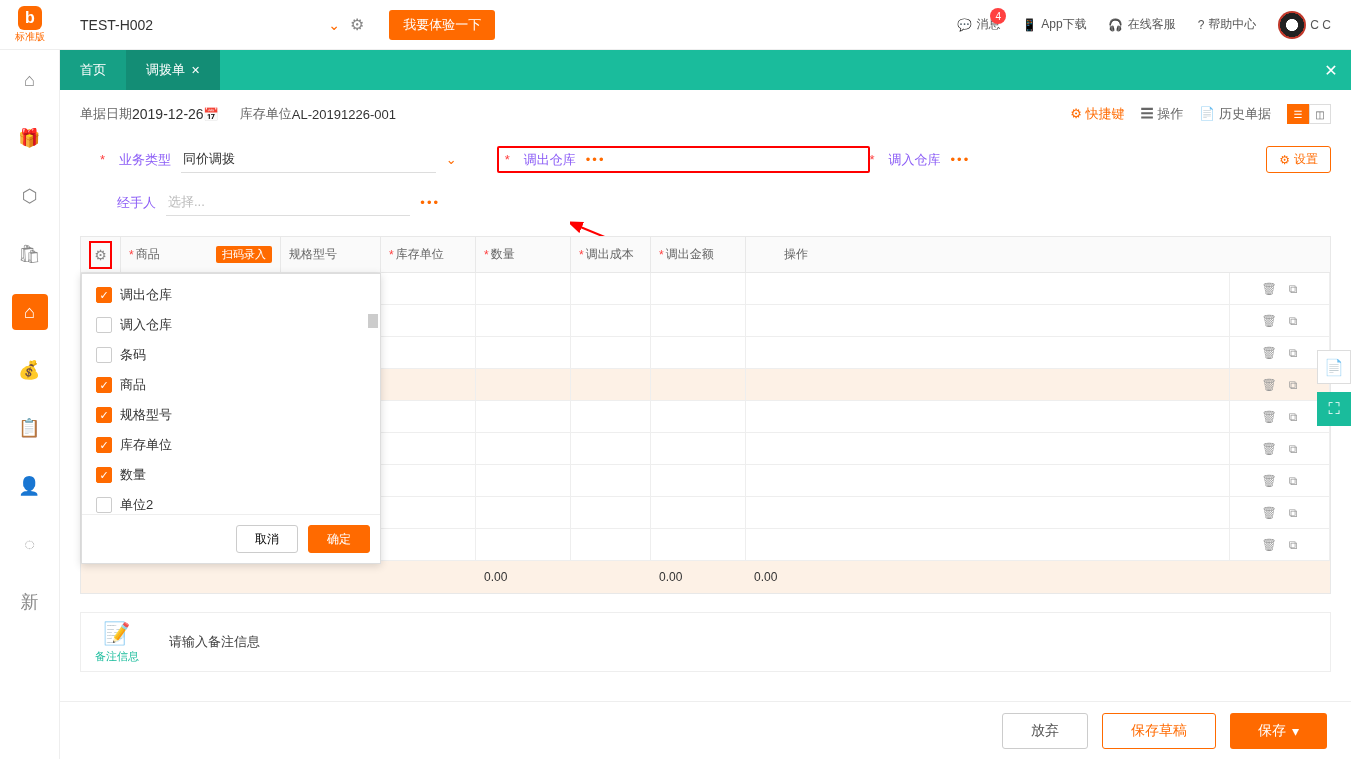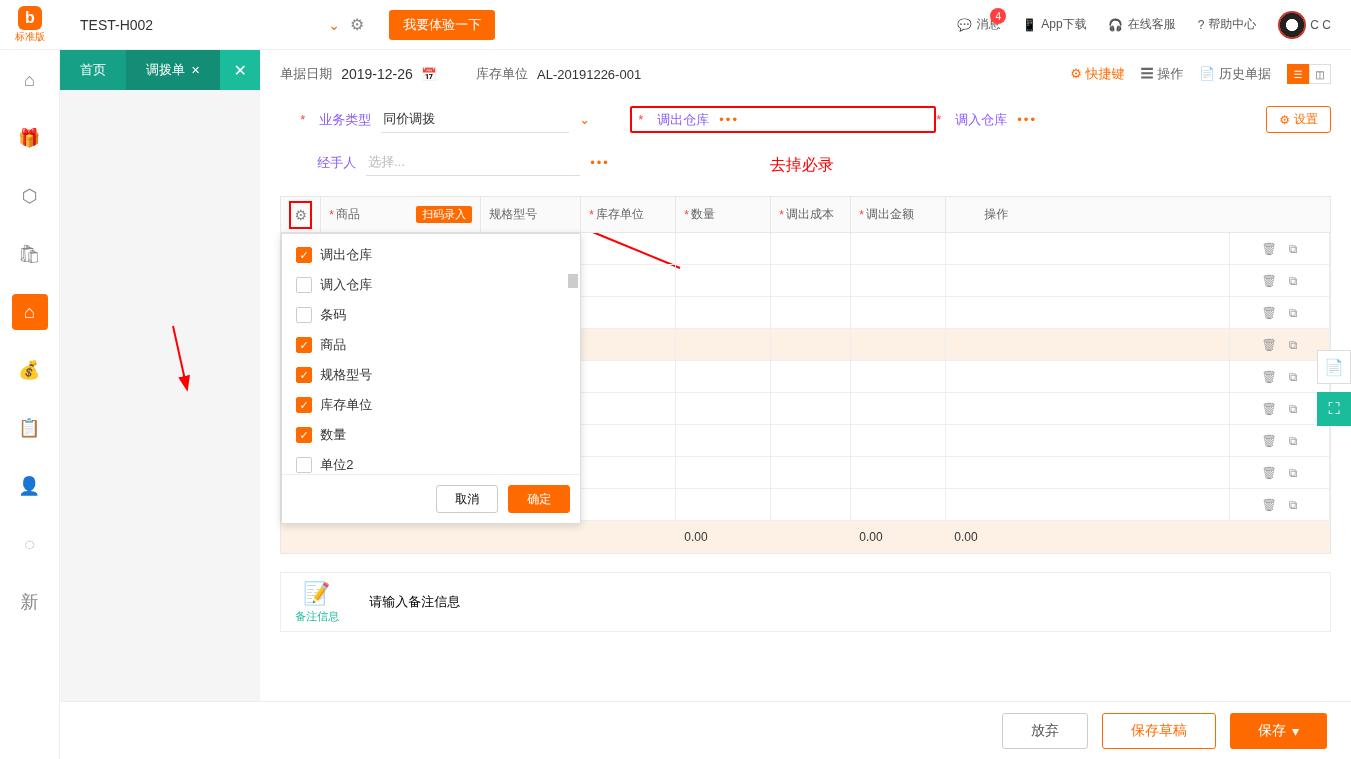"首页" .main { flex-direction: none -> column }
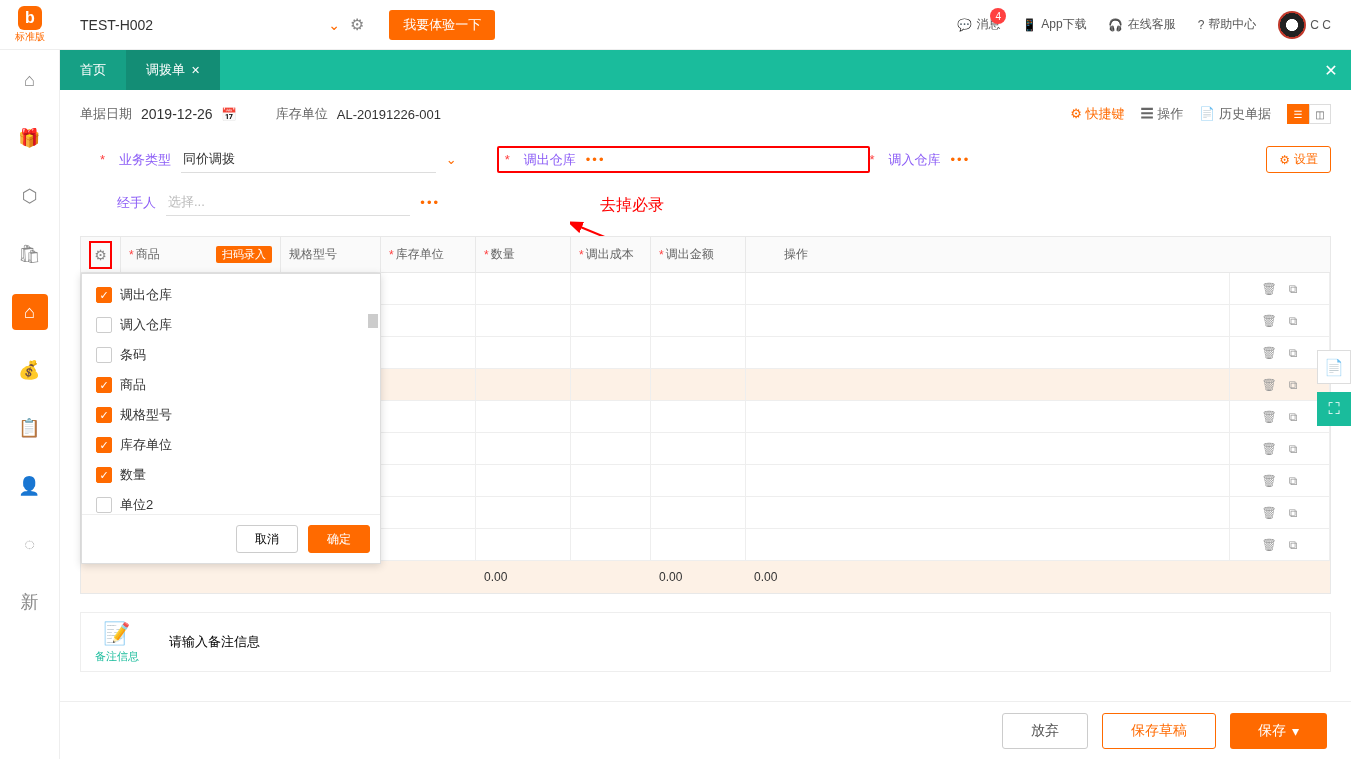"单据日期" .doc-header { gap: 9px -> 0 }
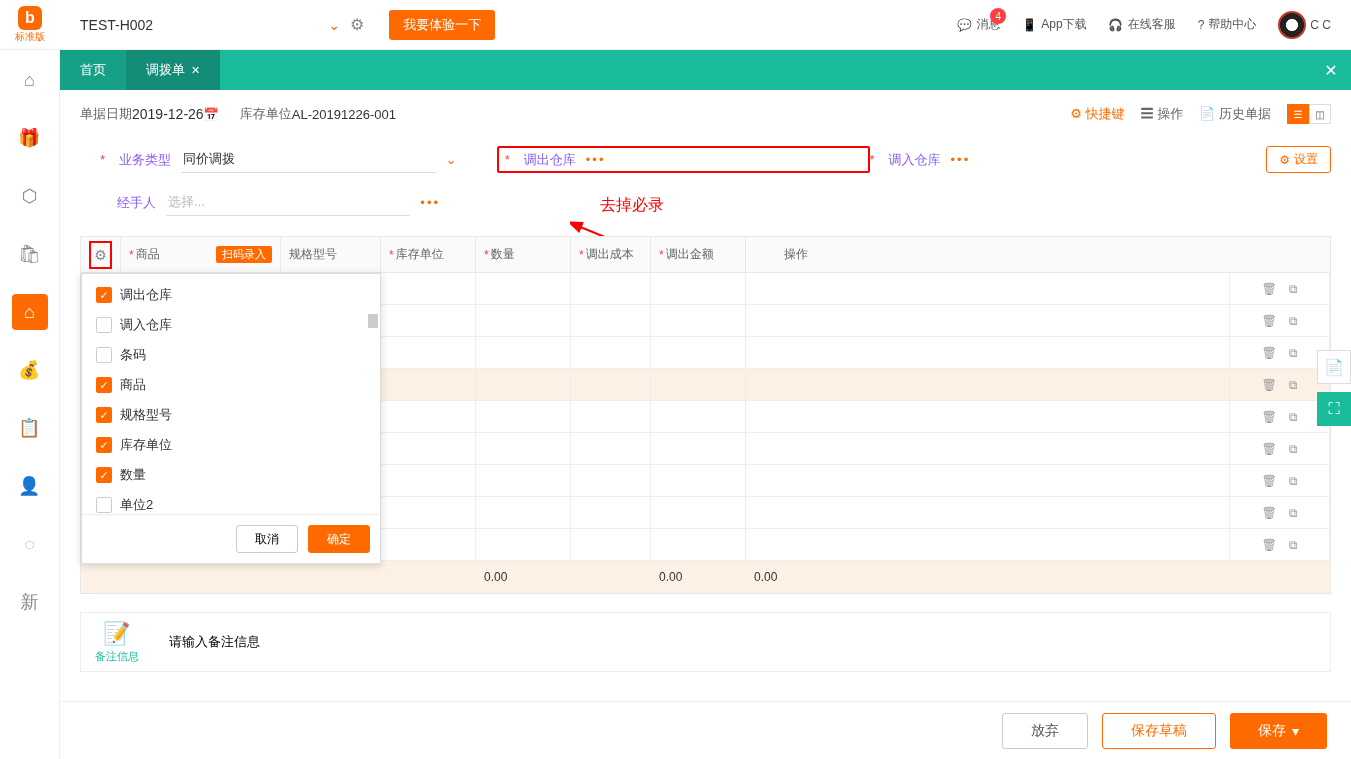"去掉必录" div { html: <div> <span>去掉必录</span> </div> -> none }
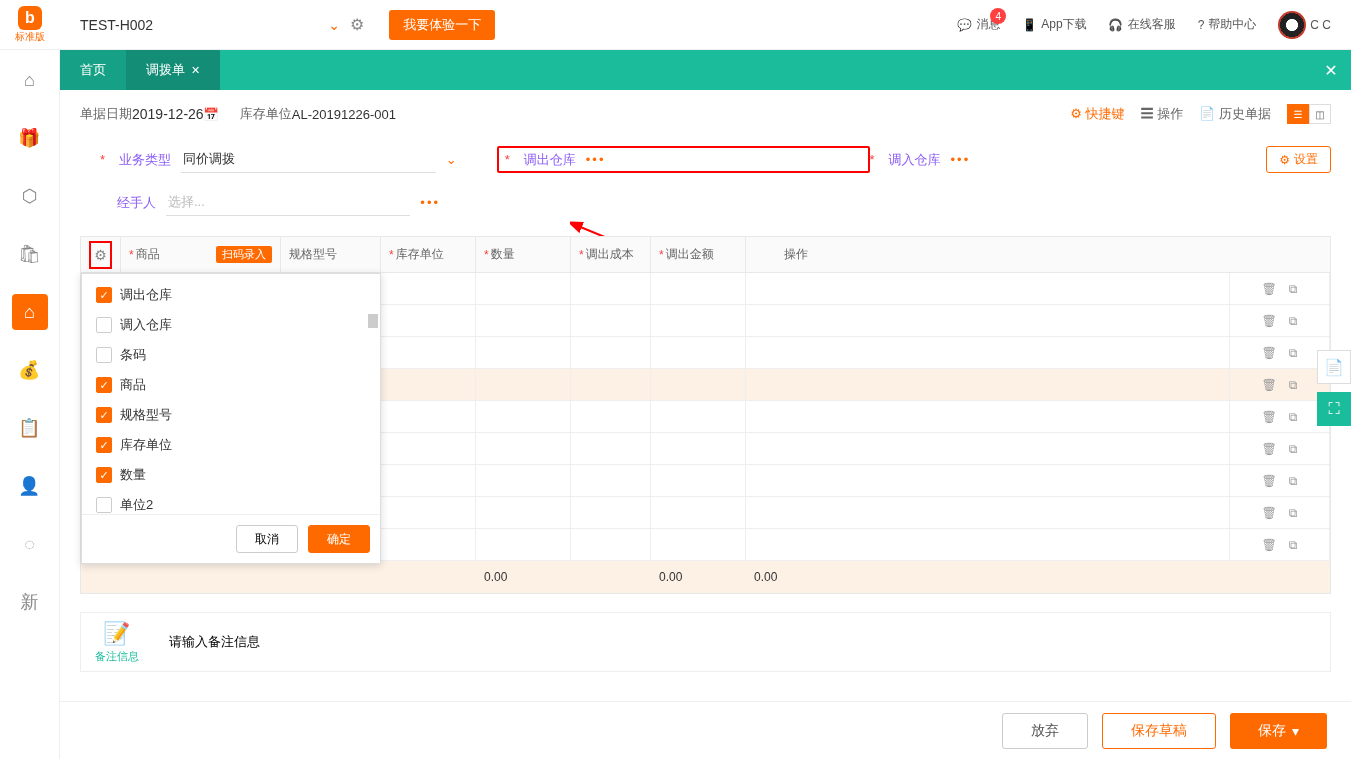"请输入备注信息" .remark-input { color: #000000 -> #404040 }
